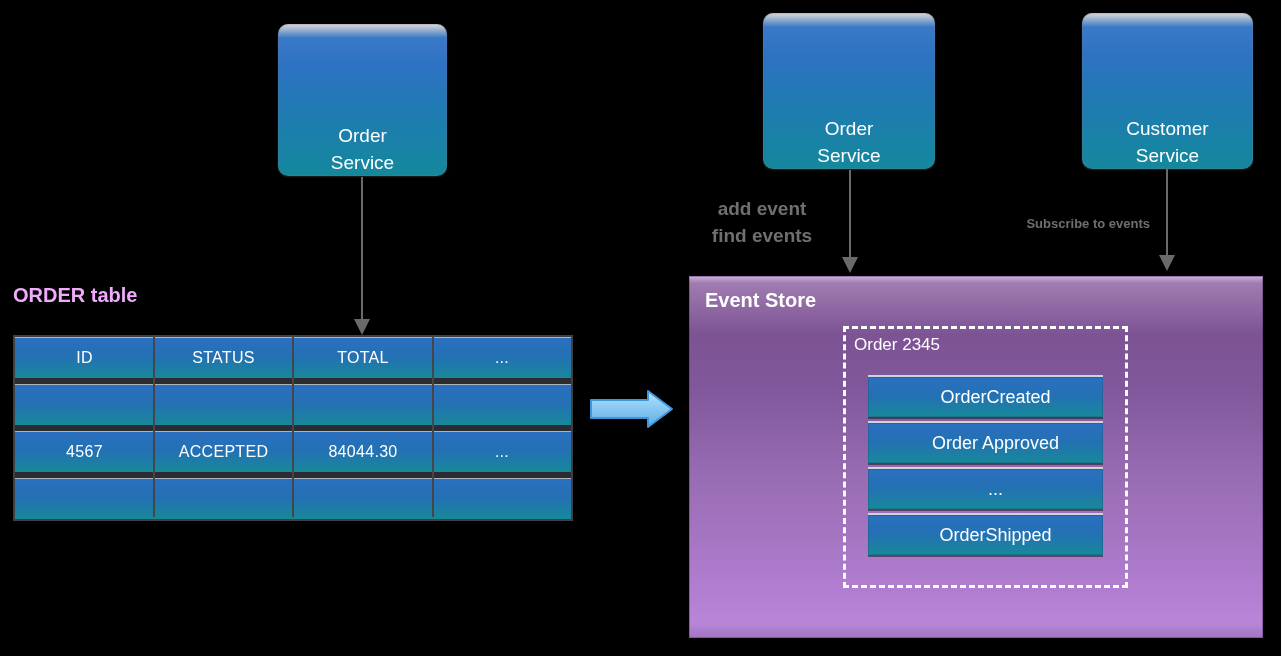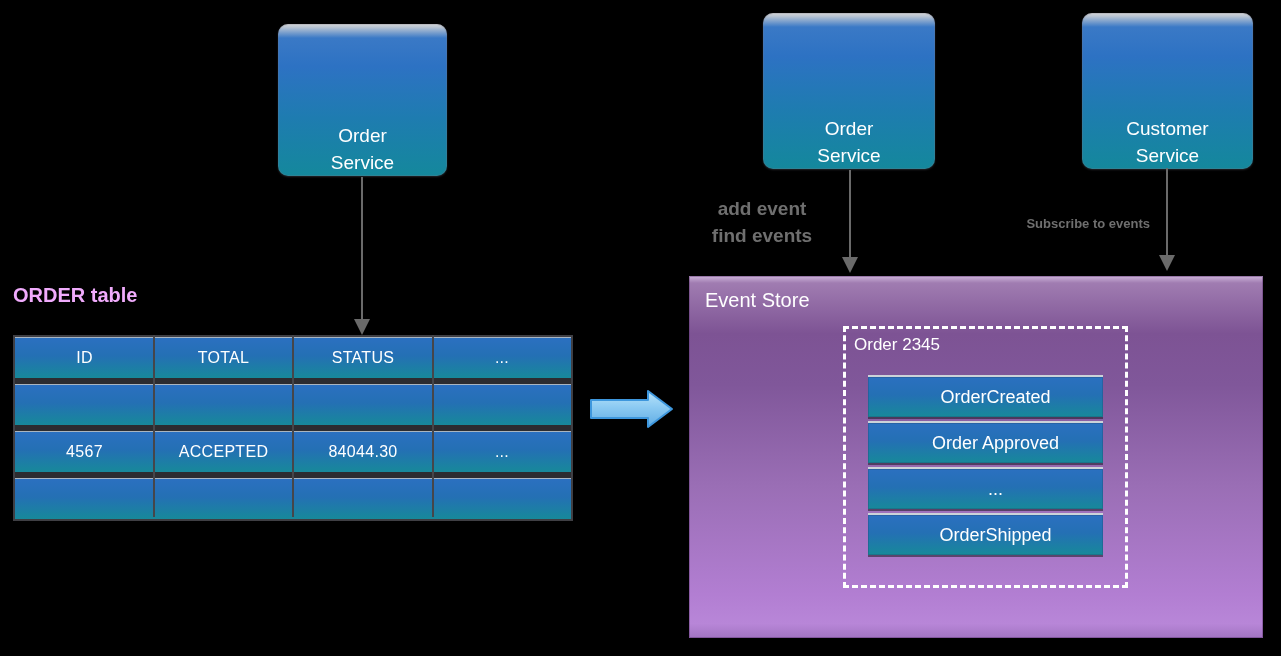"Event Store" #event-store-title { font-weight: none -> bold }
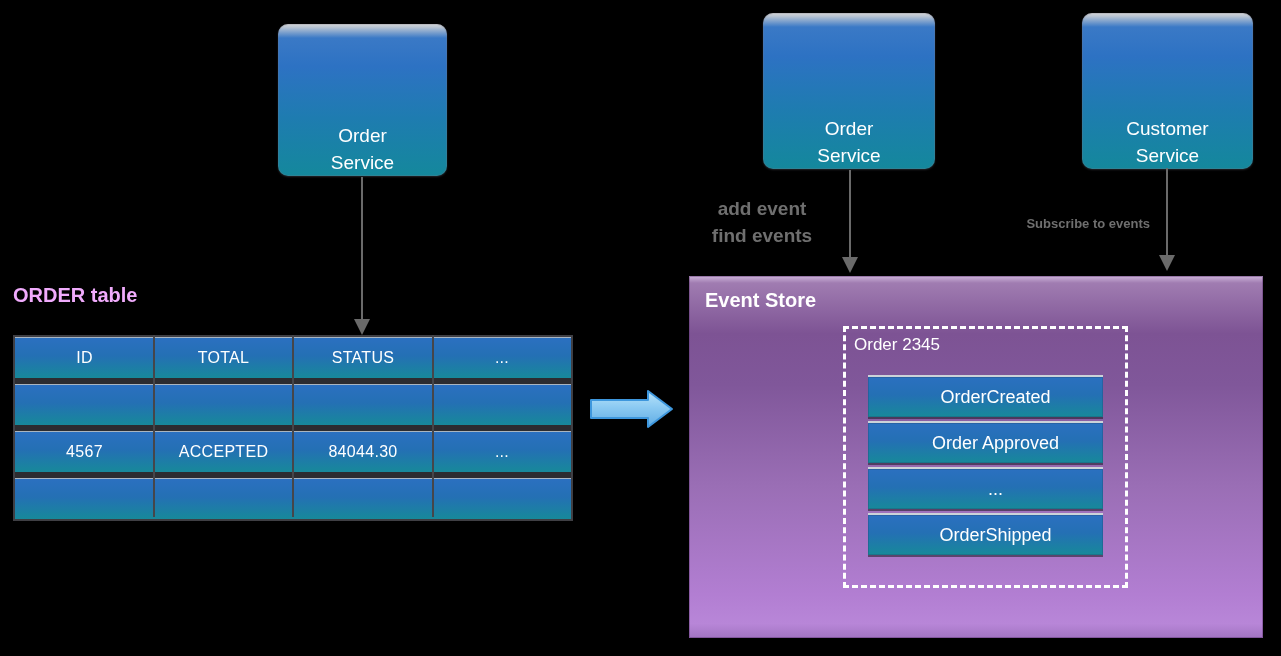"TOTAL" div.t-cell { order: before "STATUS" -> after "STATUS" }
